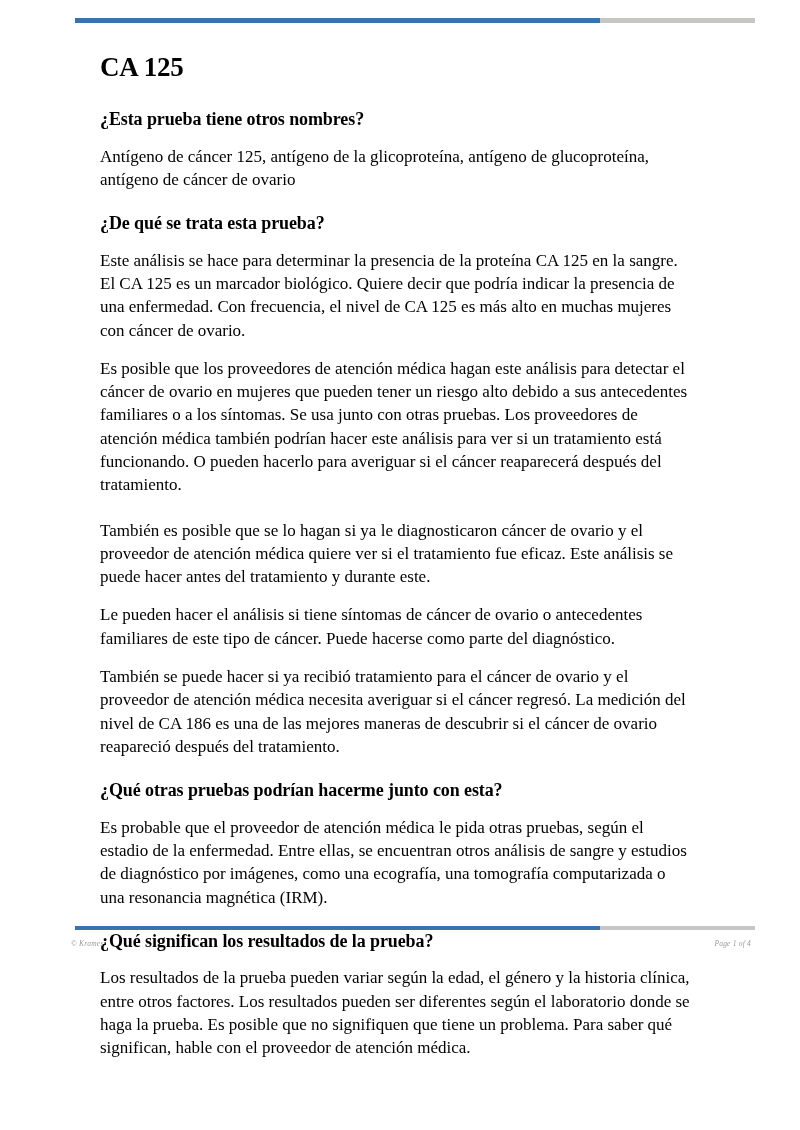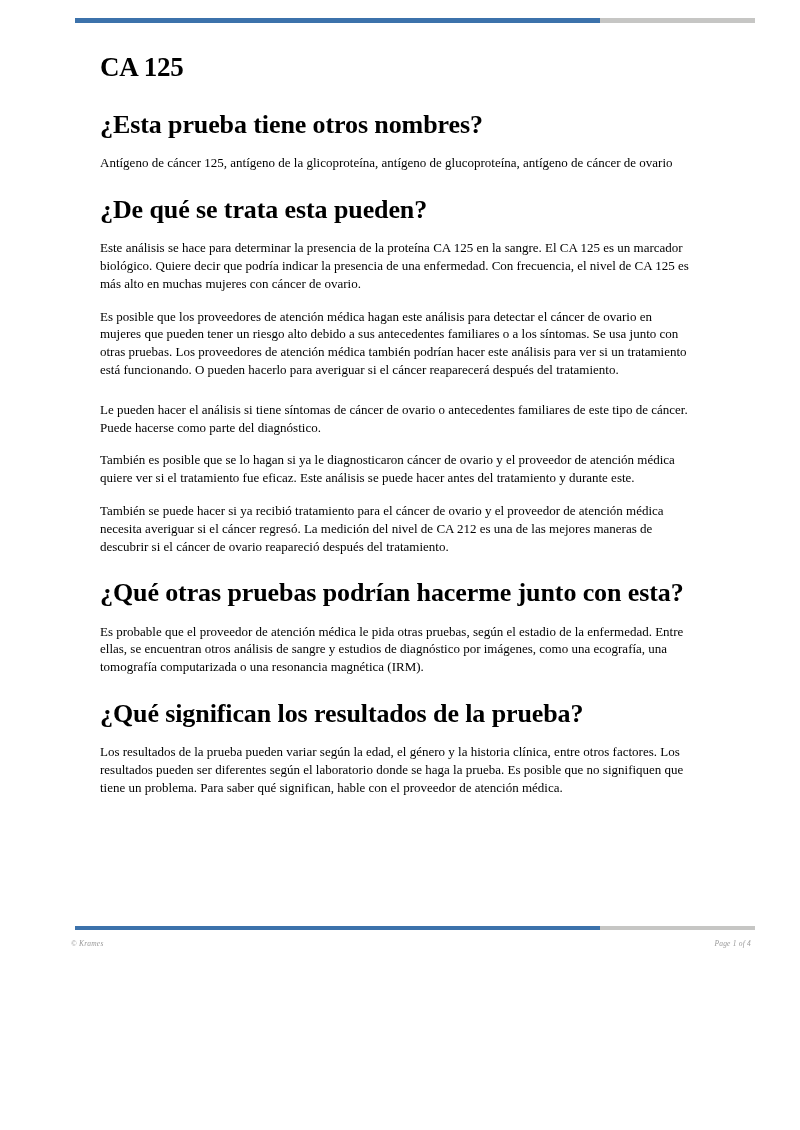"¿Esta prueba tiene otros nombres?" h2.section-heading { font-size: 26px -> 18px }
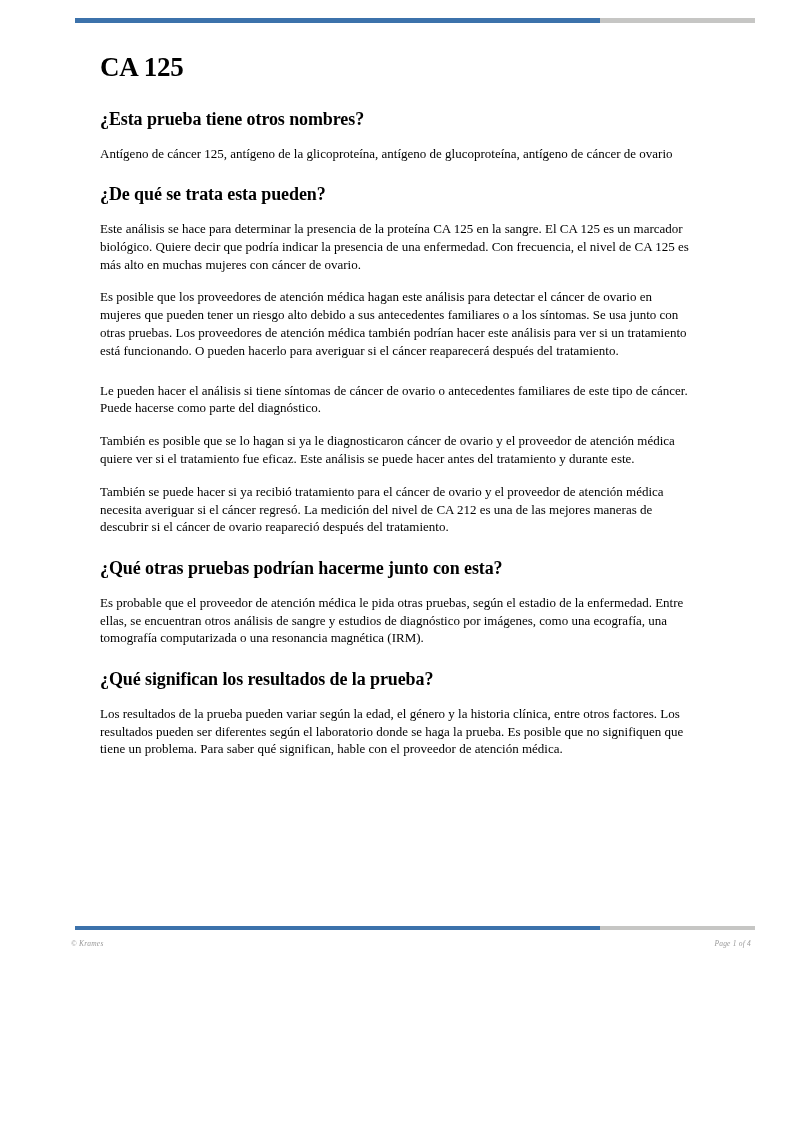"Antígeno de cáncer 125, antígeno" p.body-text { font-size: 13px -> 17px }
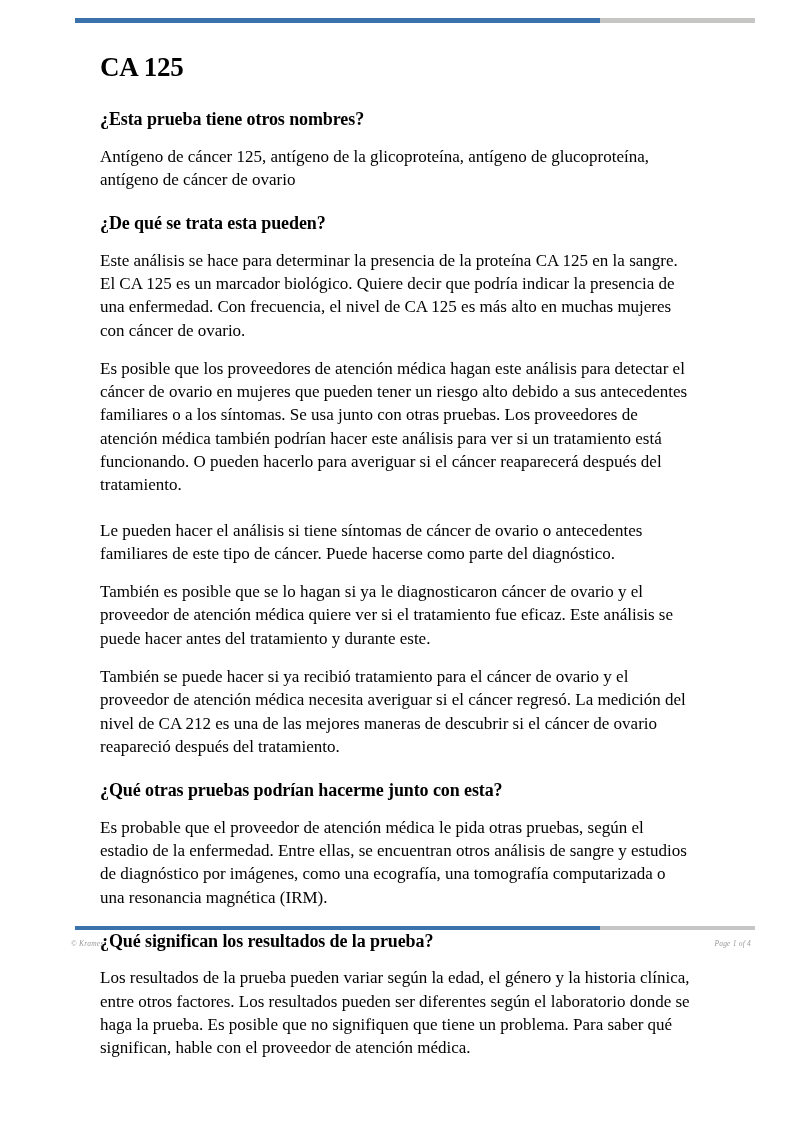"¿De qué se trata esta" h2.section-heading { text: pueden -> prueba }
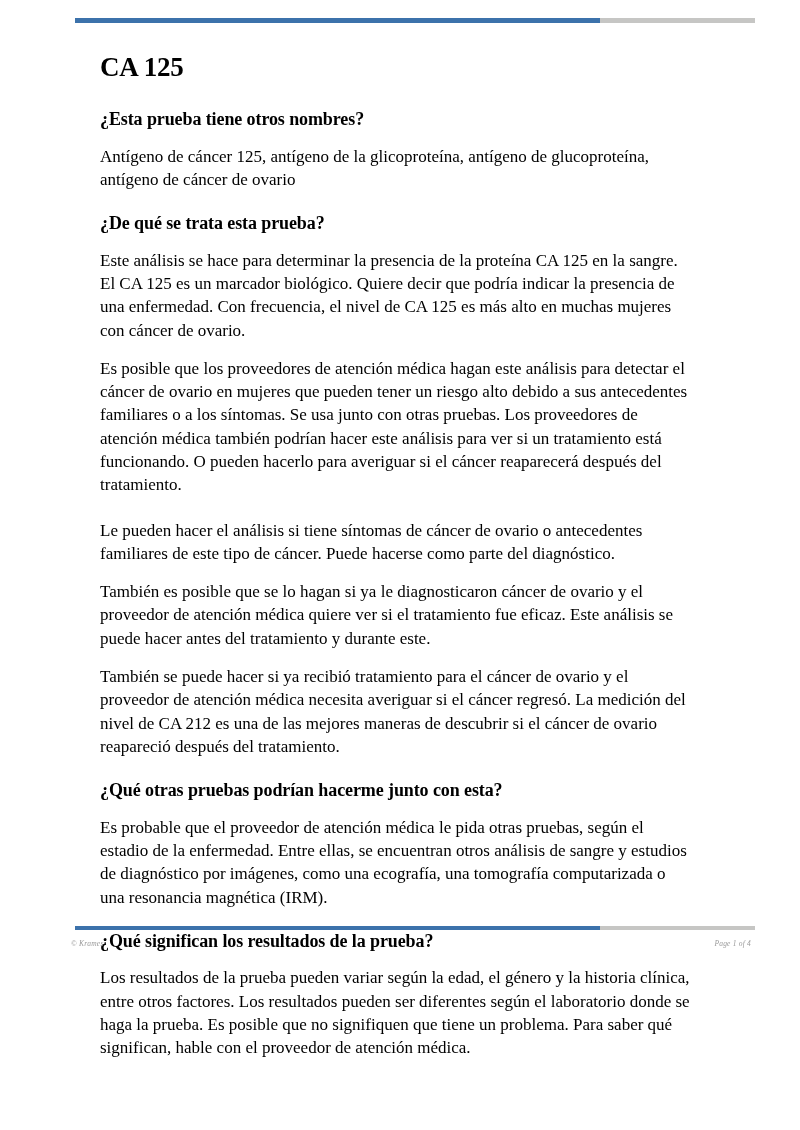"Le pueden hacer el análisis" p.body-text { order: before "También es posible que se" -> after "También es posible que se" }
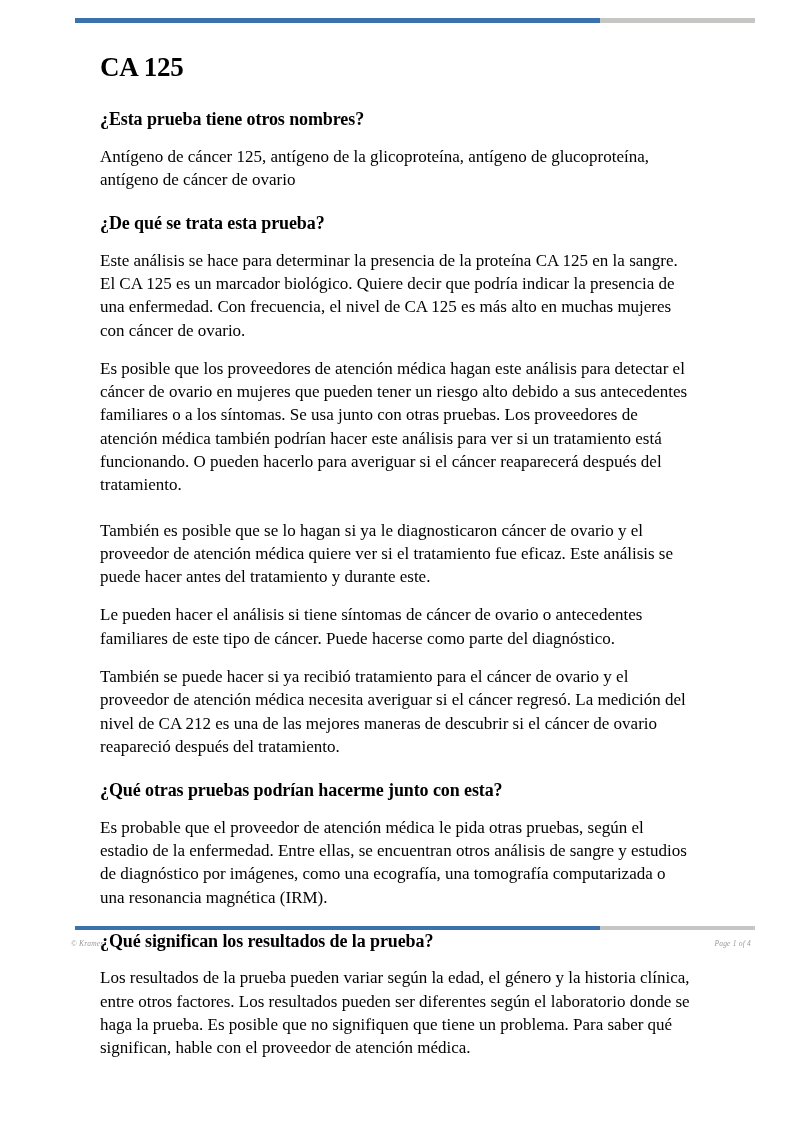"También se puede hacer si" p.body-text { text: 212 -> 186 }
